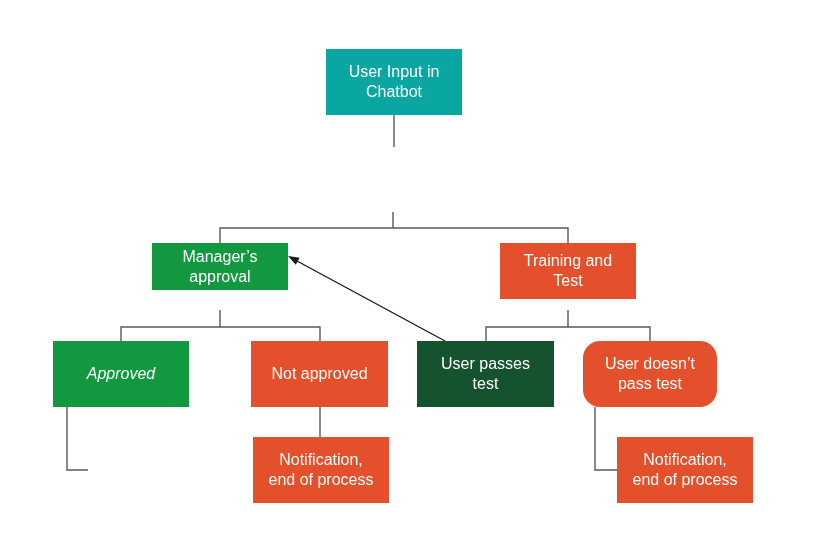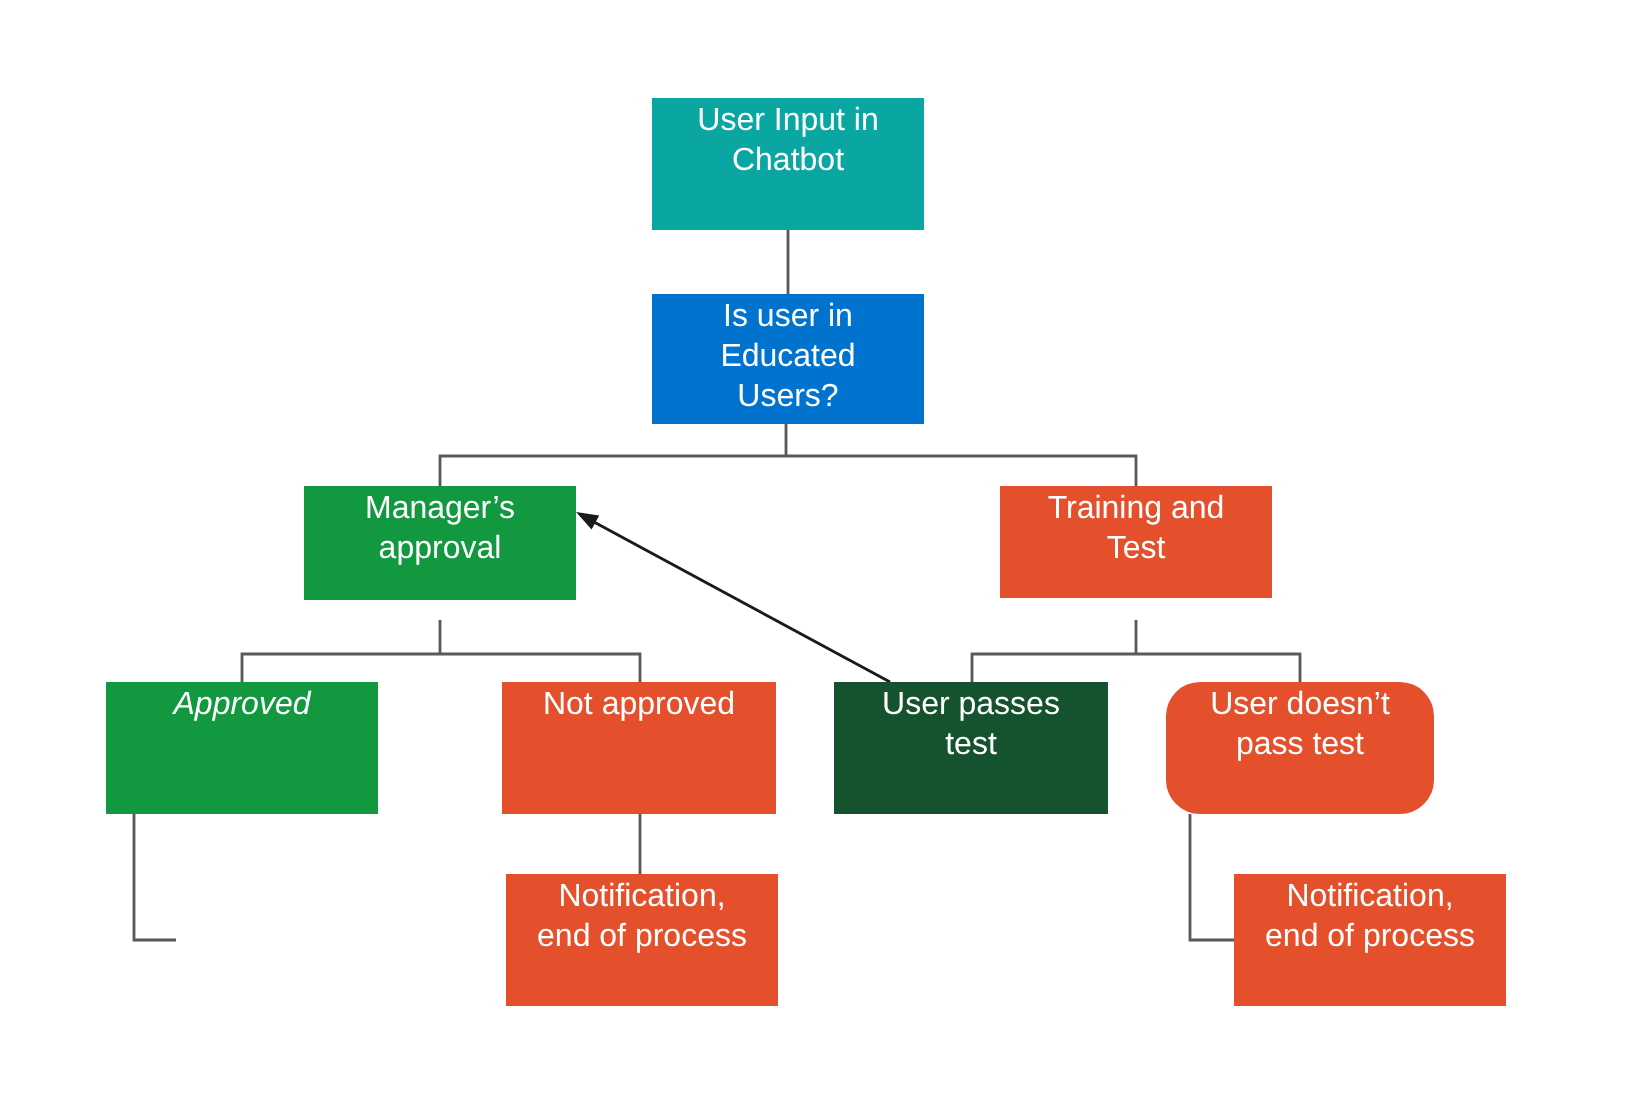"User Input in" .node { justify-content: flex-start -> center }
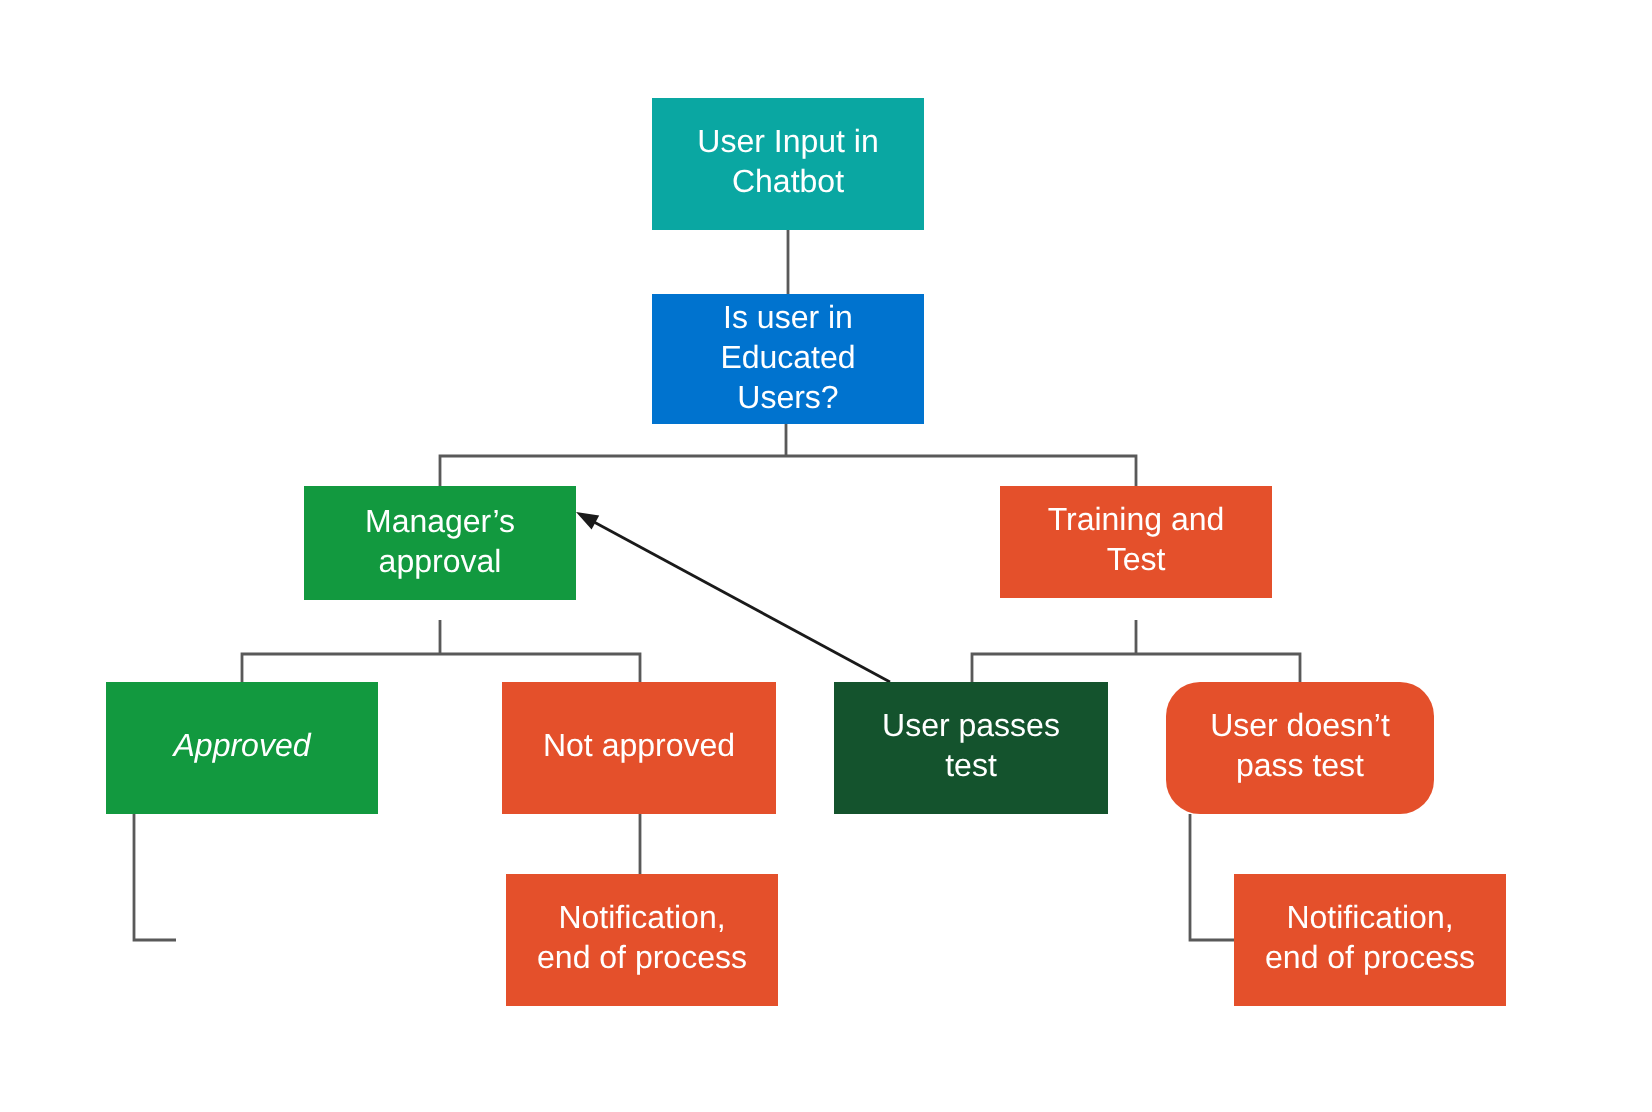"Is user in" div.node { html: <div> <span>Is user in Educated Users?</span> </div> -> none }
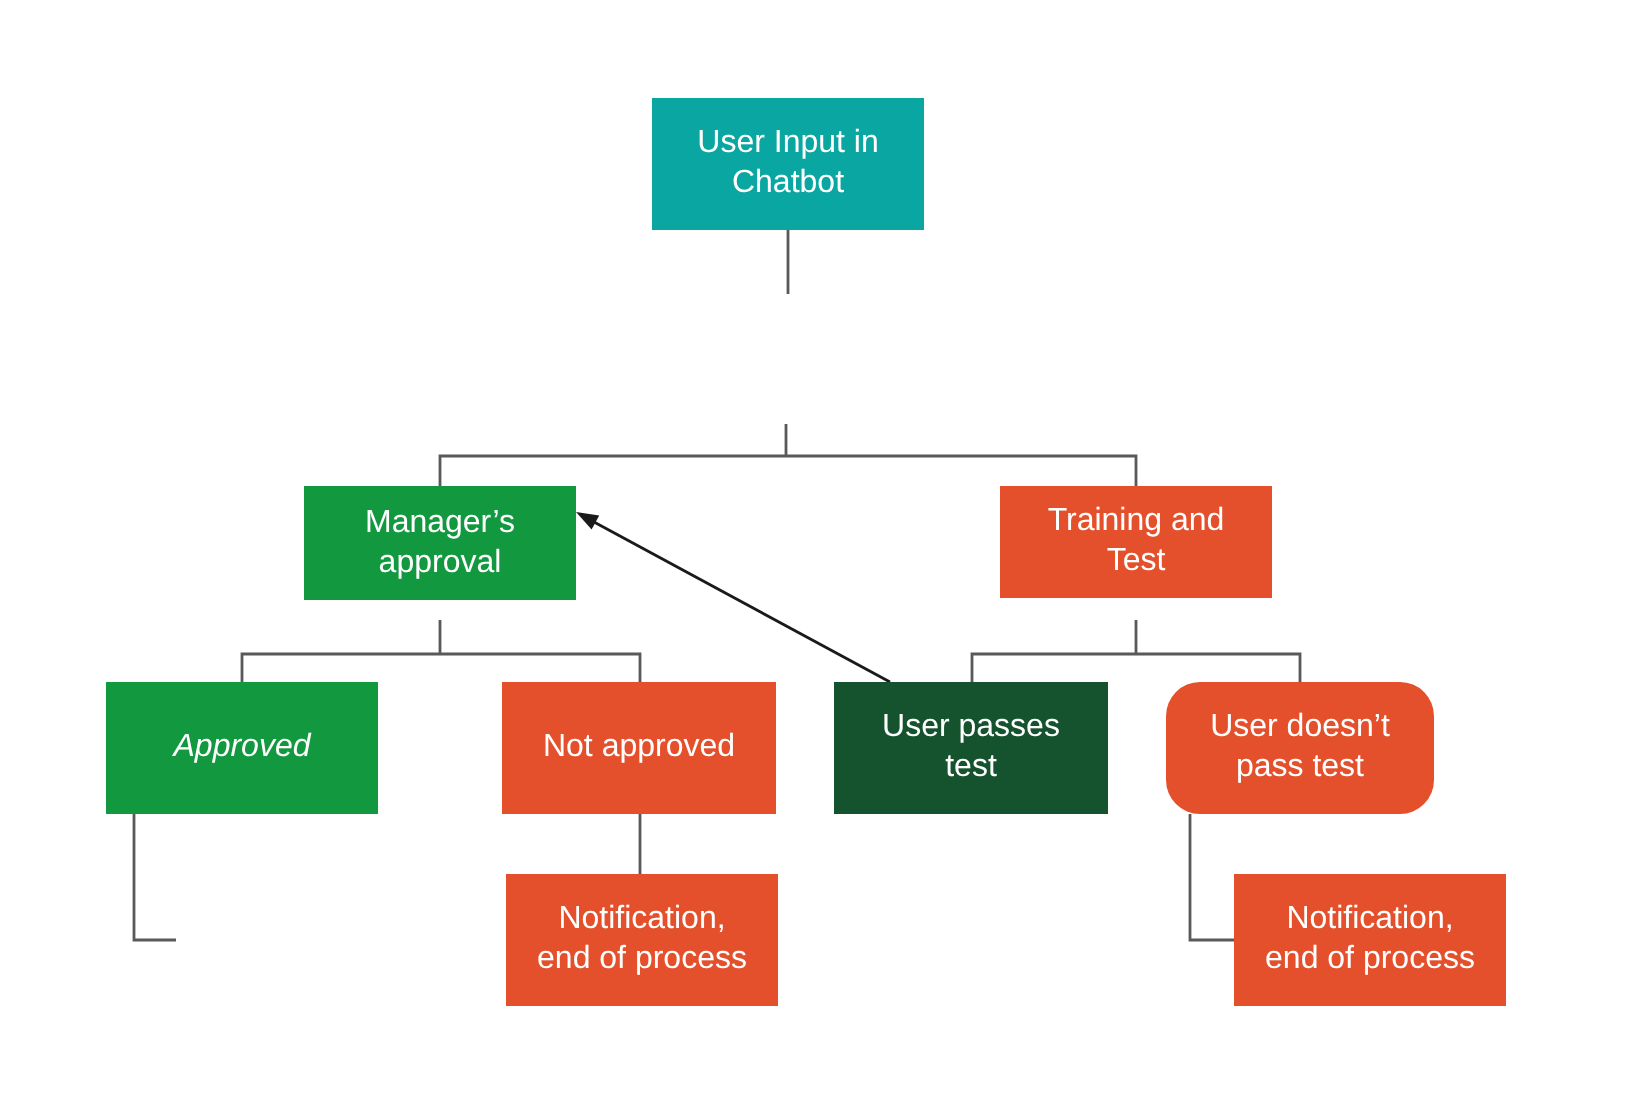"Manager’s" #n-managers { height: 57px -> 47px }
